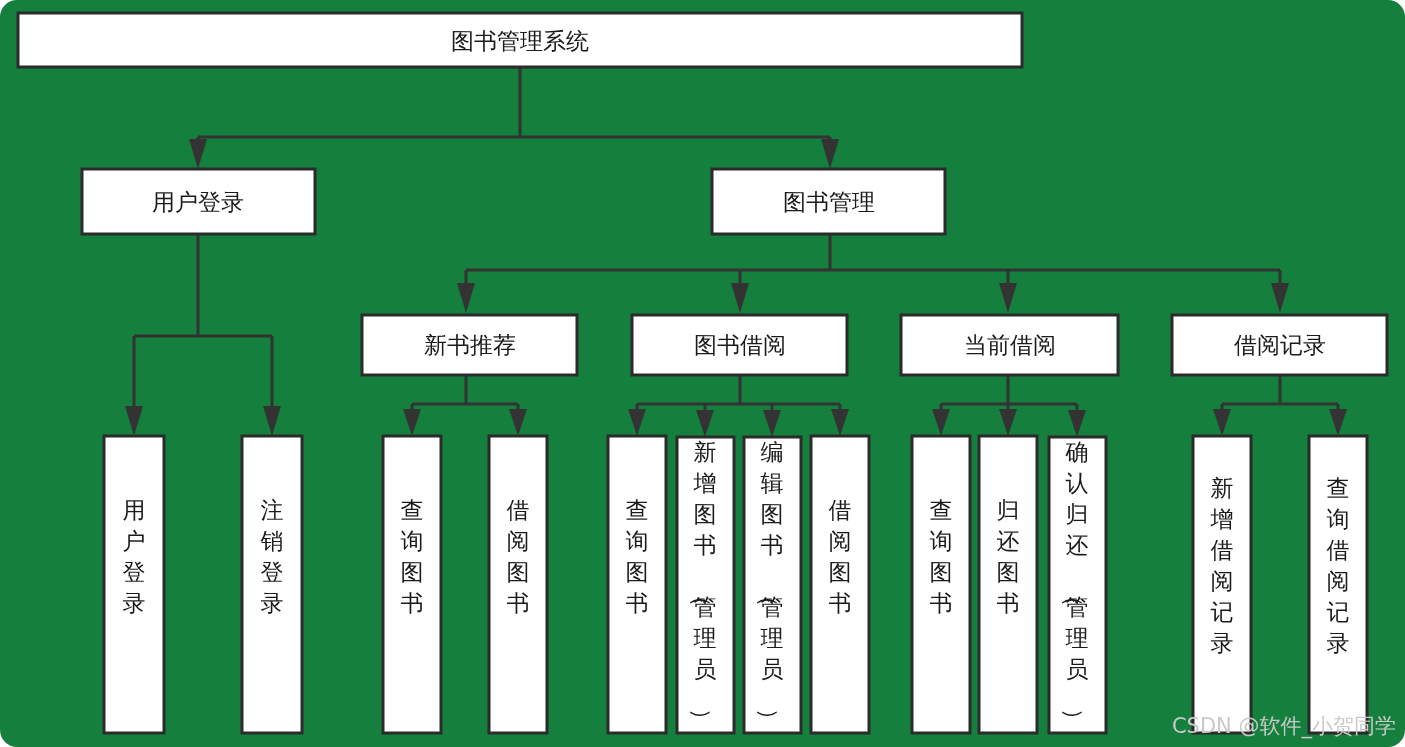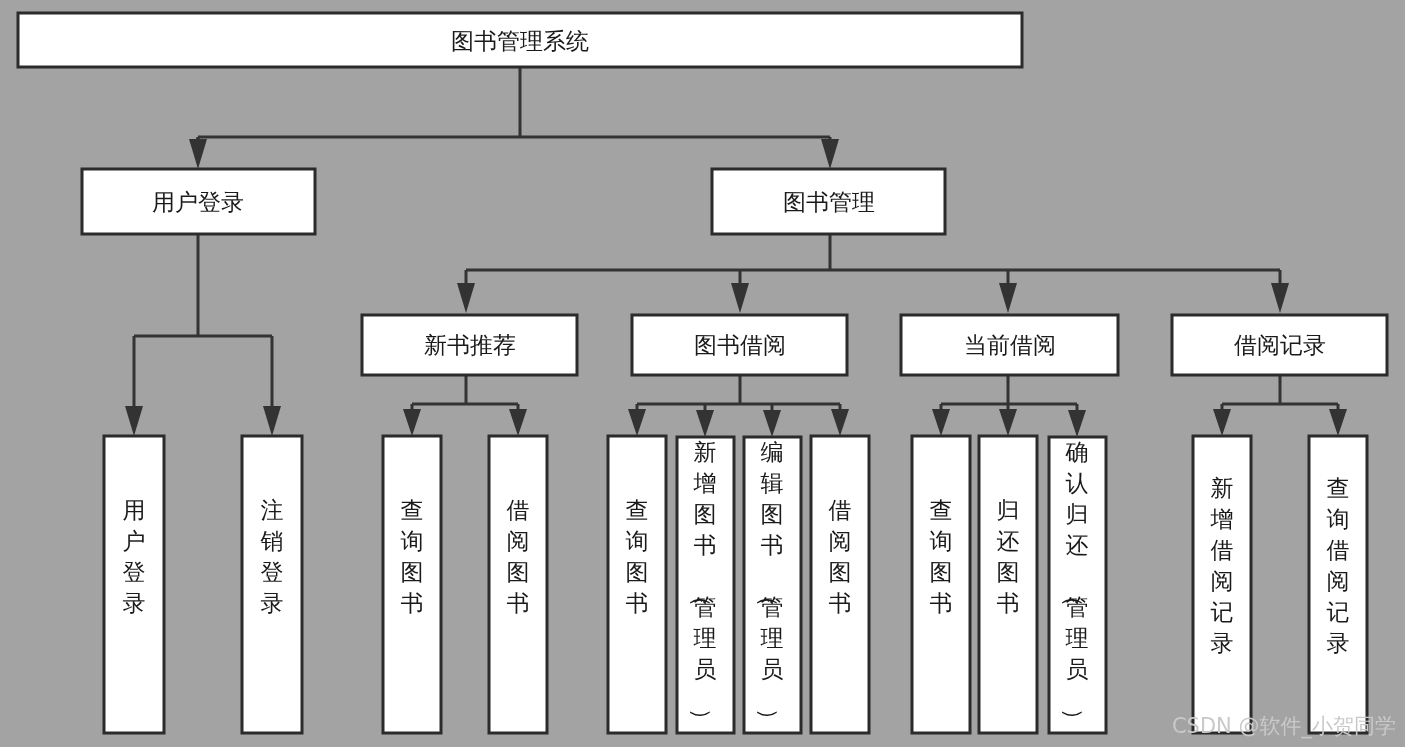"图书管理系统" #diagram-root { background: #a3a3a3 -> #15803d; border-radius: none -> 17px }
